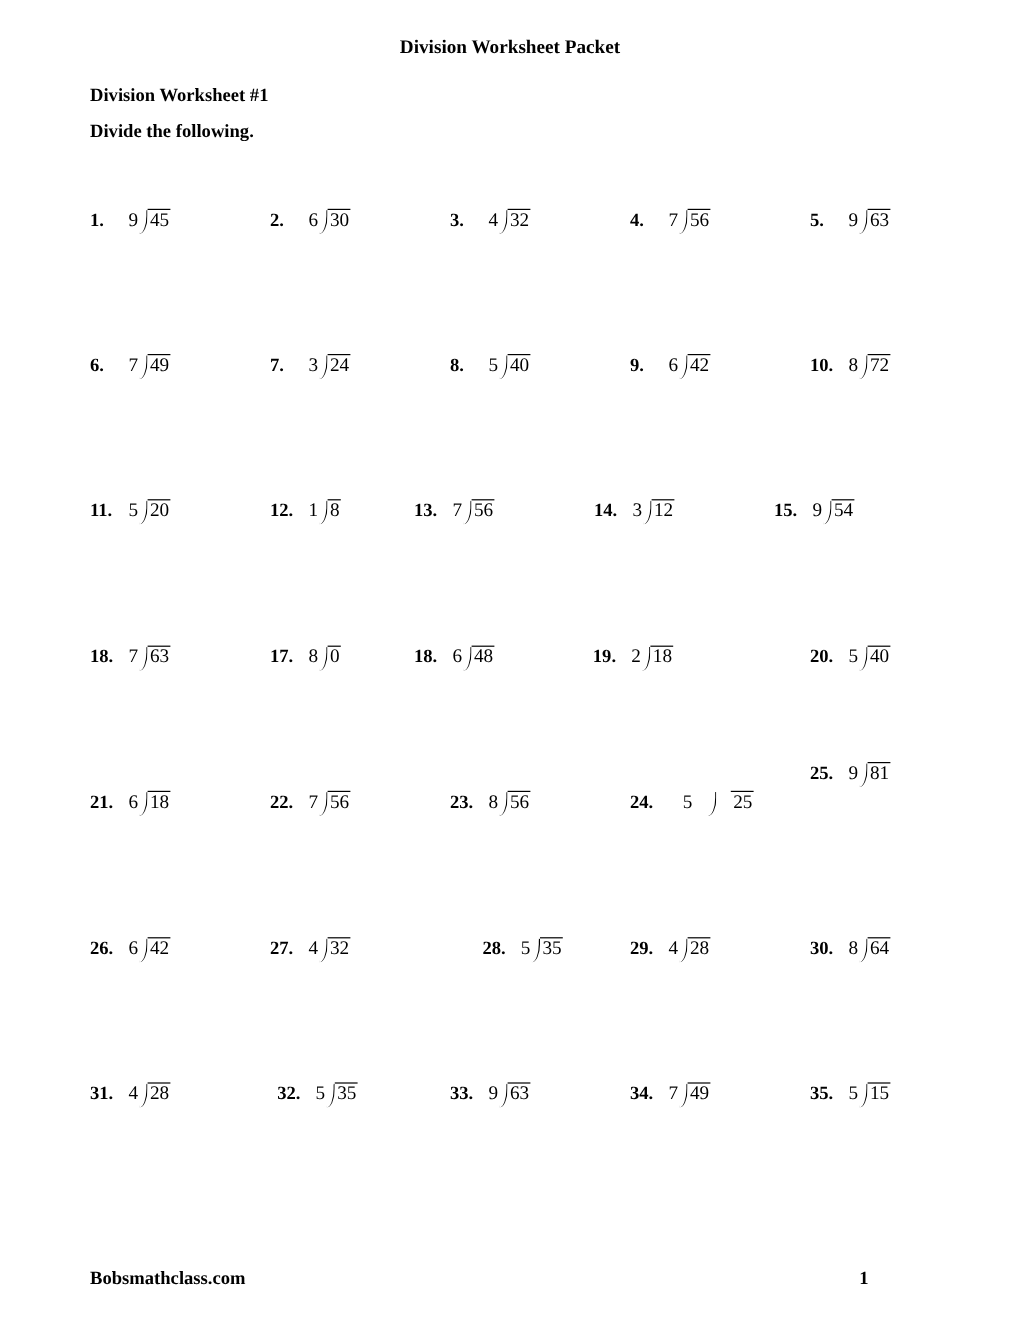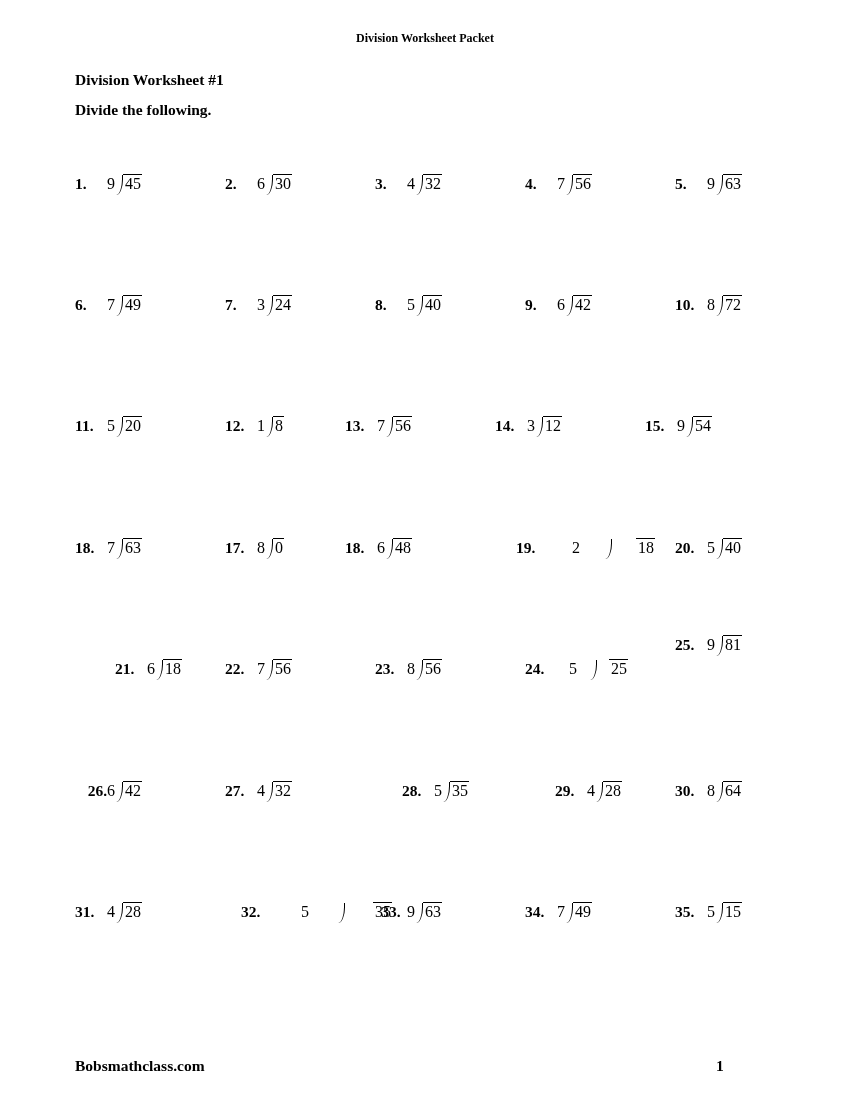"Division Worksheet Packet" .title { font-size: 12px -> 16px }
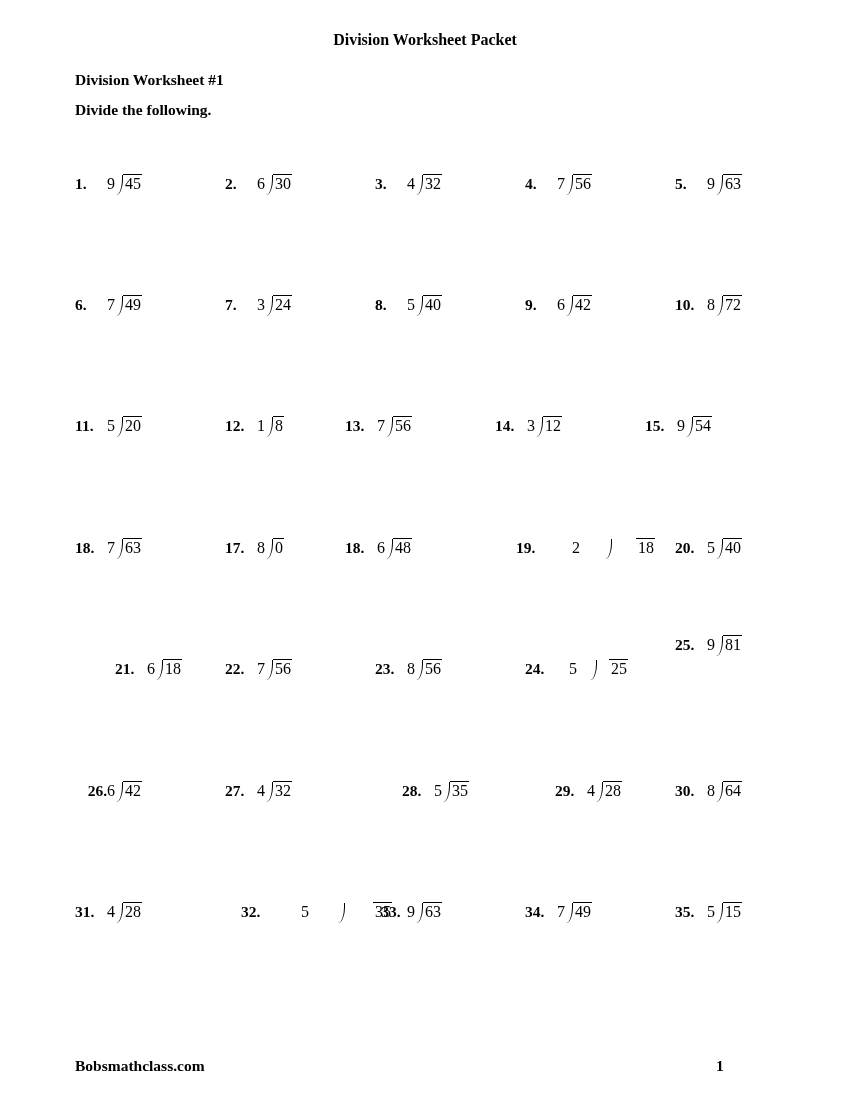"19." div.problem { gap: 24px -> none; left: 516px -> 494px }
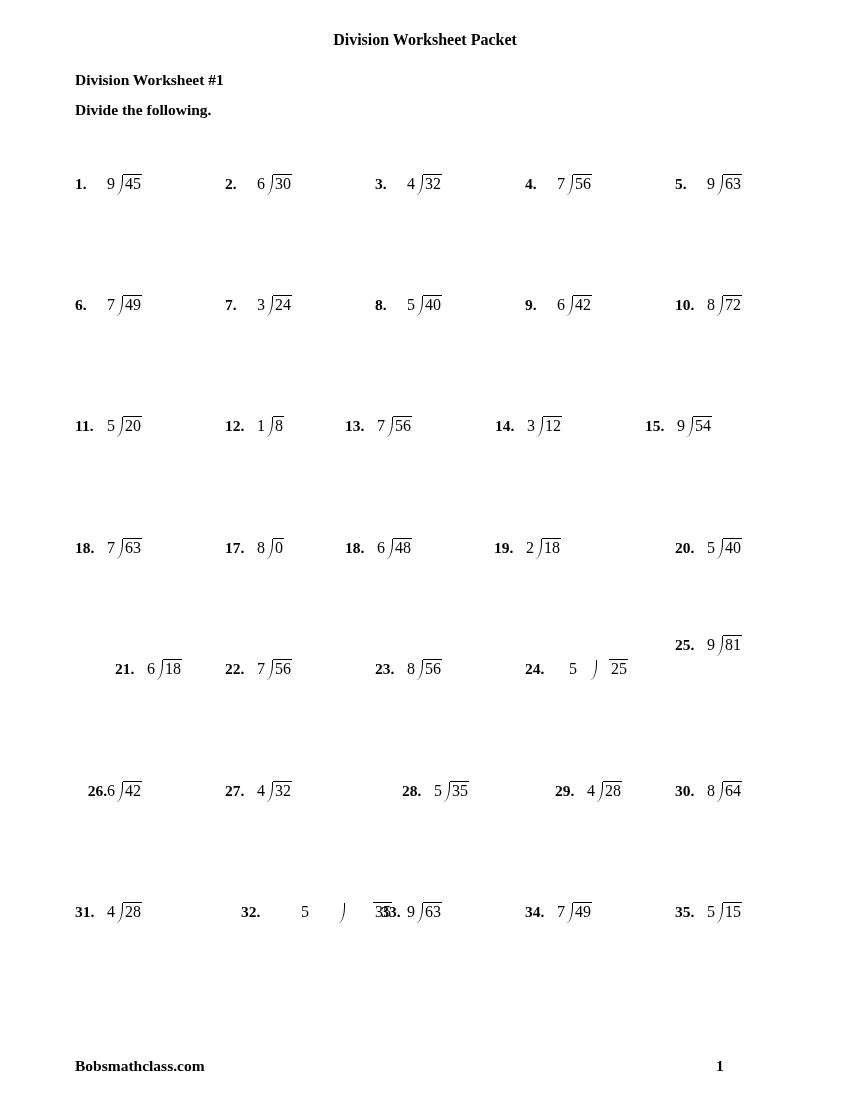"21." span.pnum { margin-left: 40px -> none }
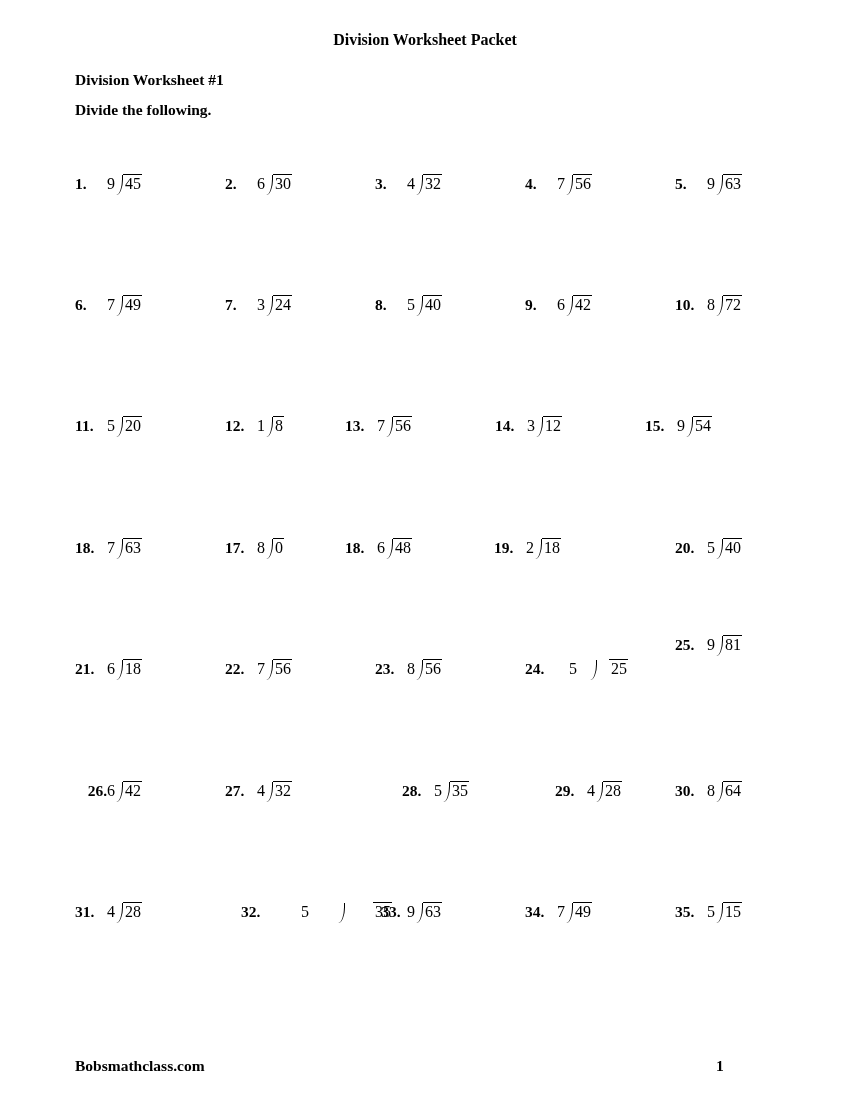"26." span.pnum { text-align: right -> none }
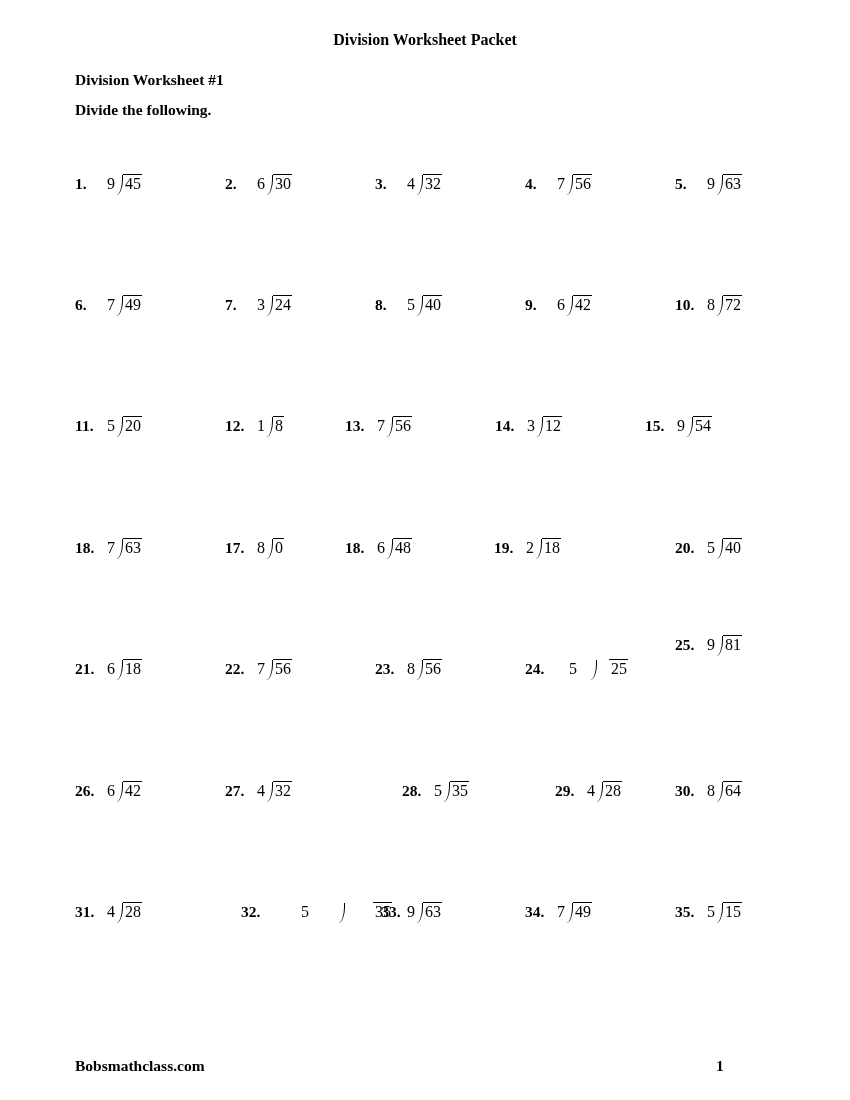"29." span.pnum { margin-left: 30px -> none }
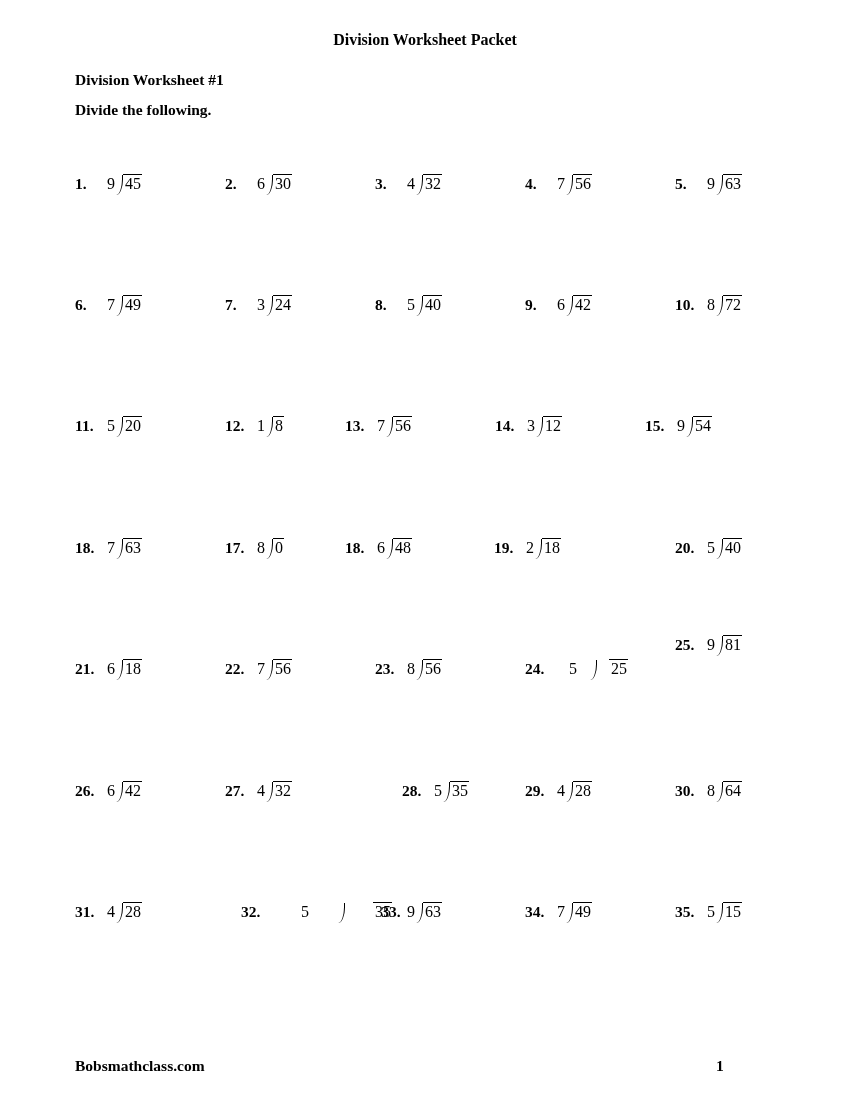"32." div.problem { gap: 28px -> none; left: 241px -> 231px }
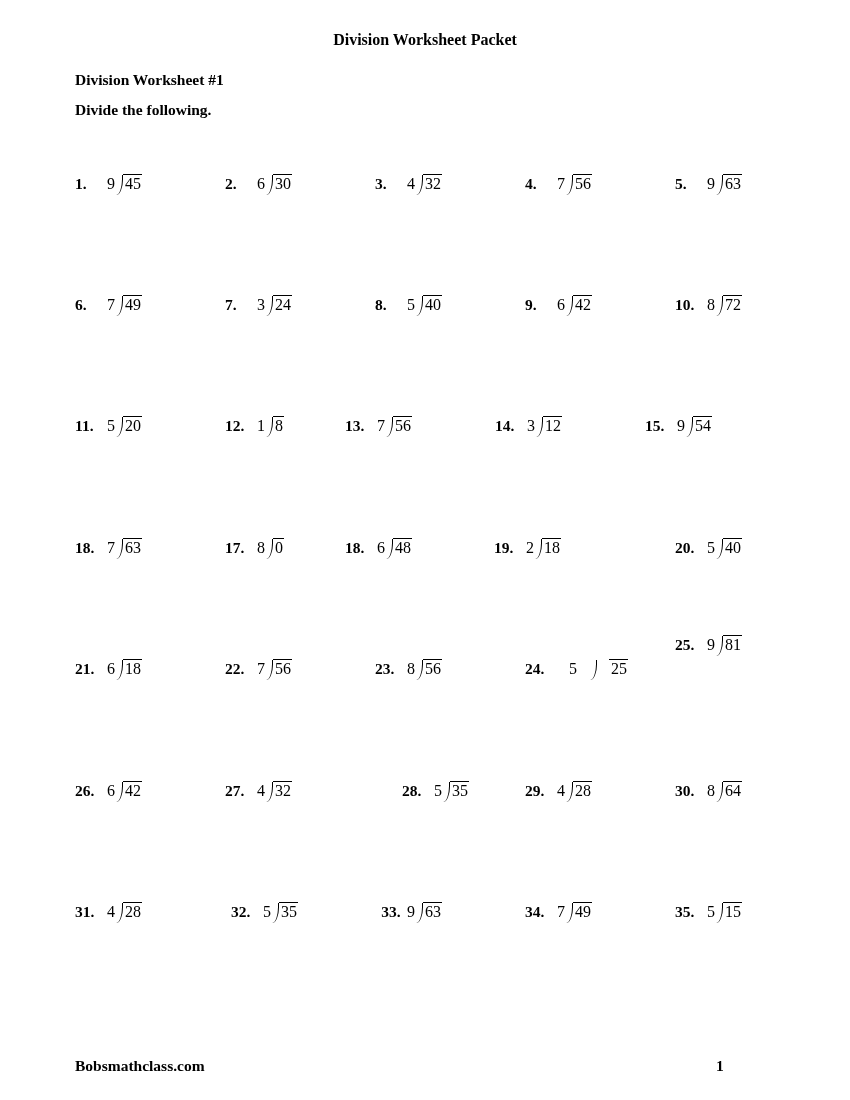"33." span.pnum { text-align: center -> none }
